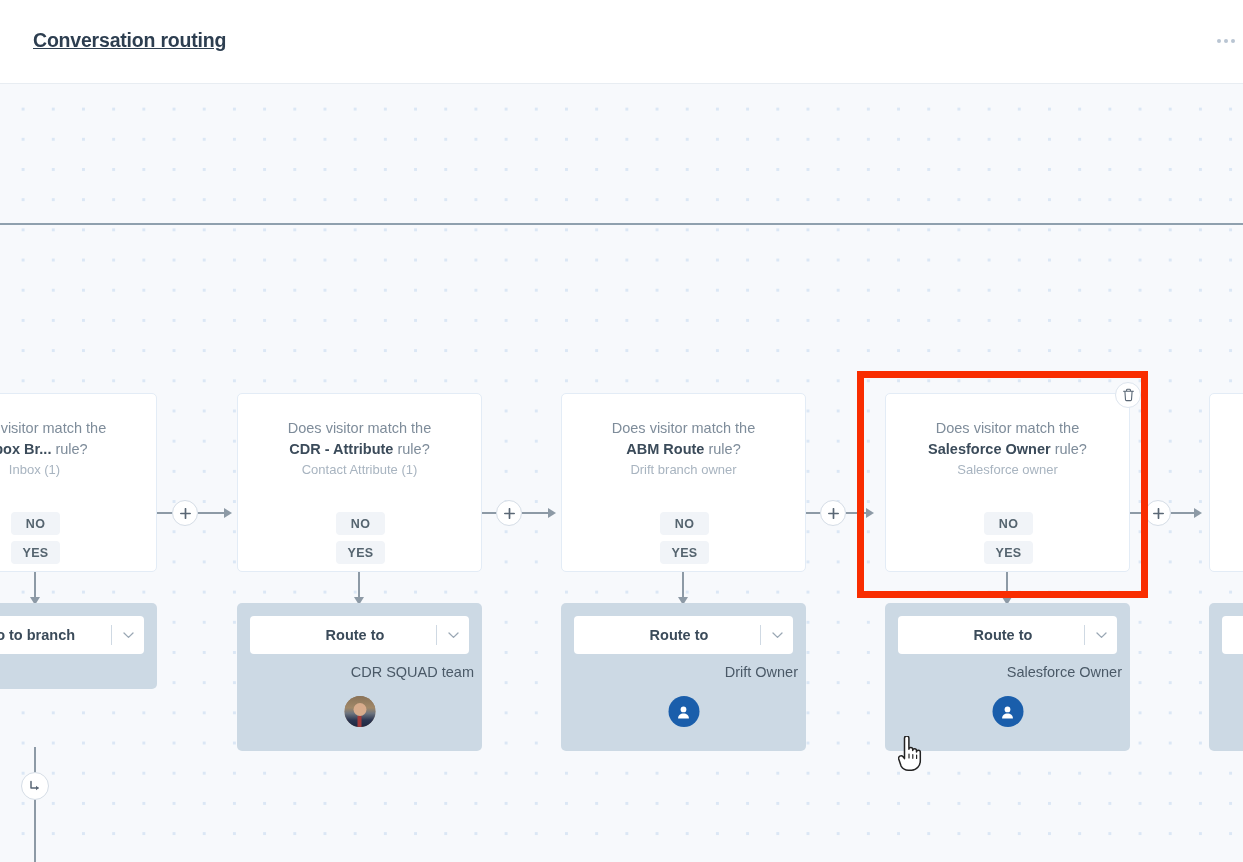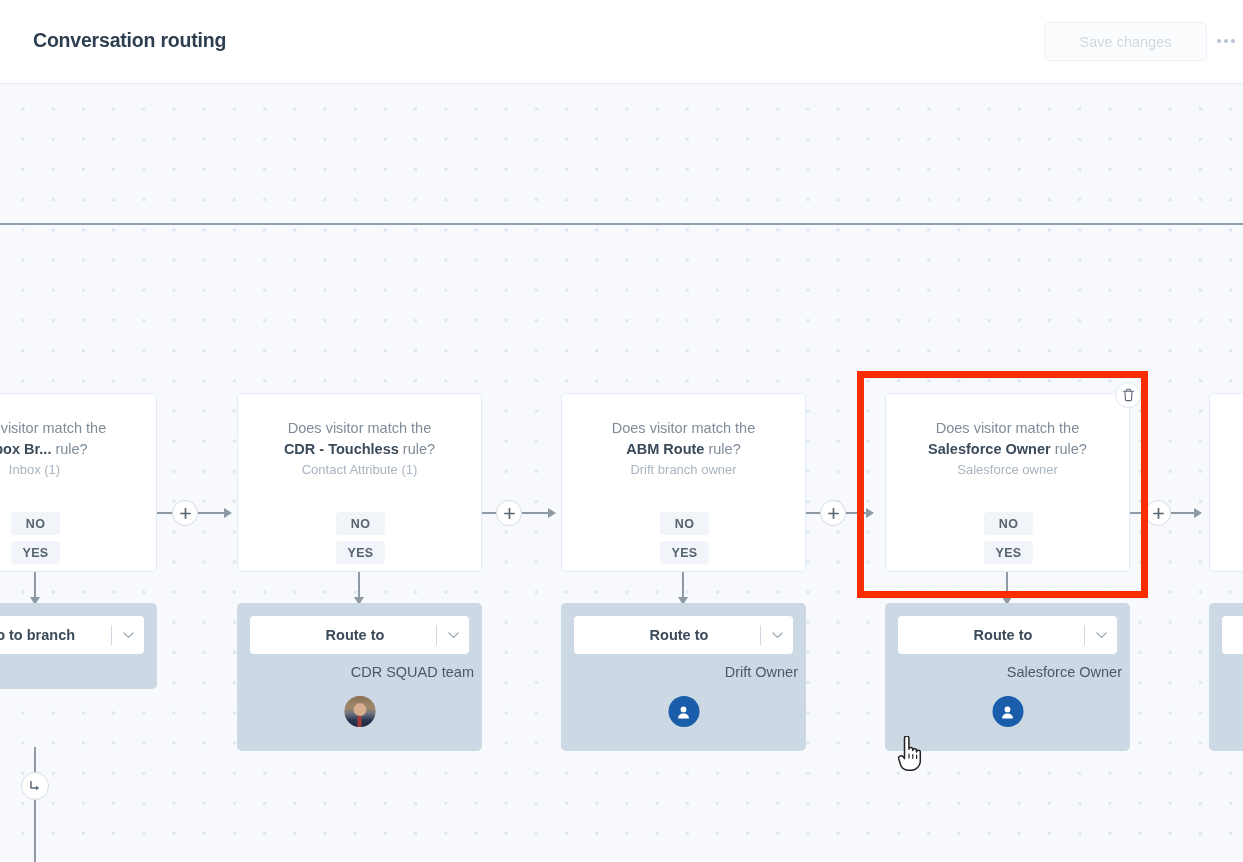"Conversation routing" #page-title { text-decoration: none -> underline }
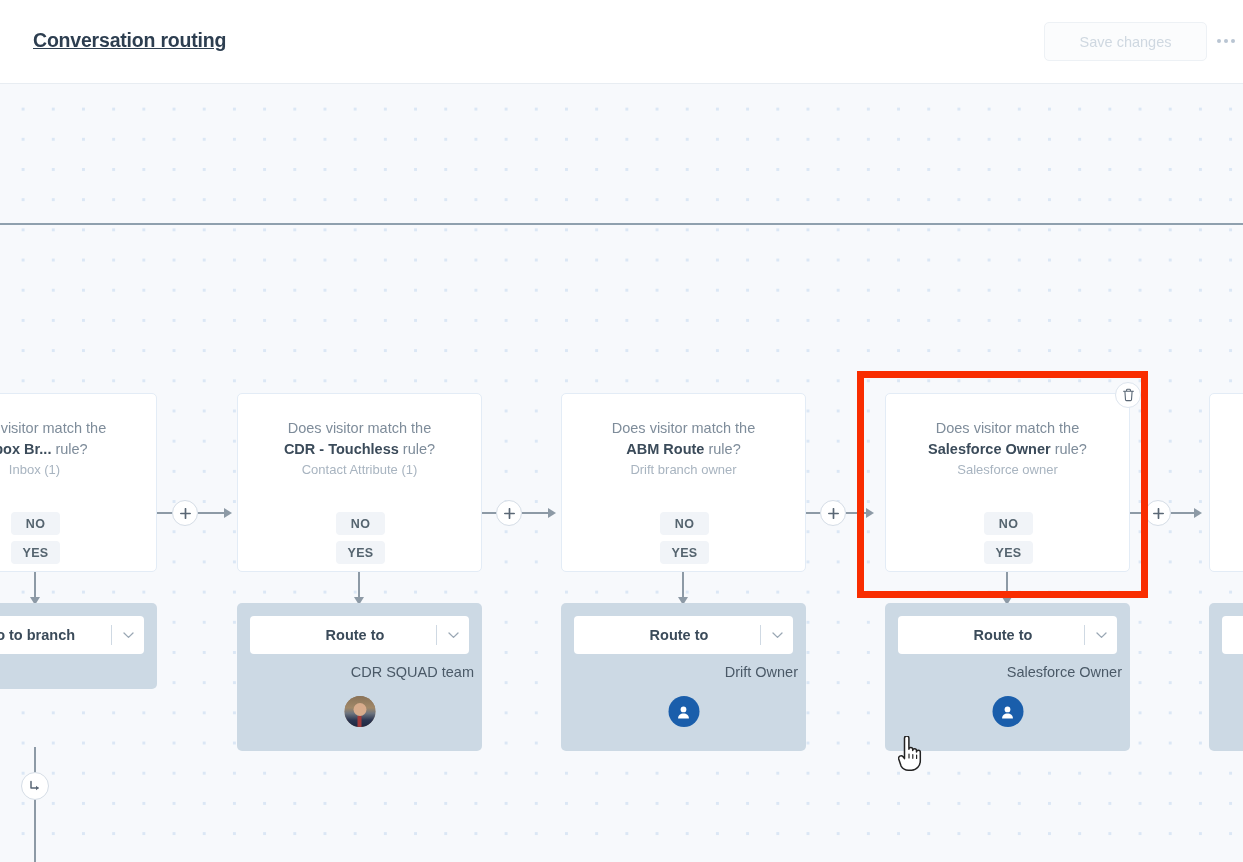"Save changes" button { html: <button>Save changes</button> -> none }
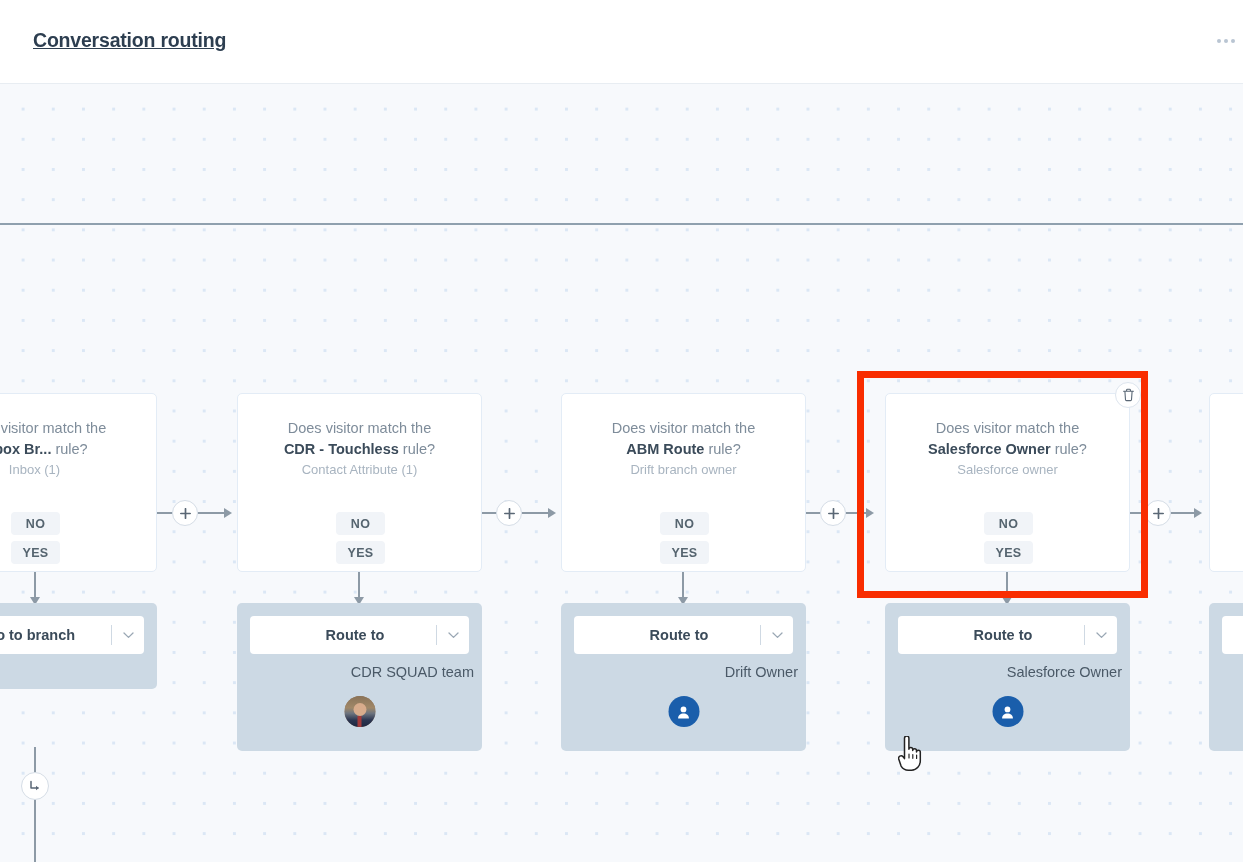"CDR - Touchless" b { text: Touchless -> Attribute }
